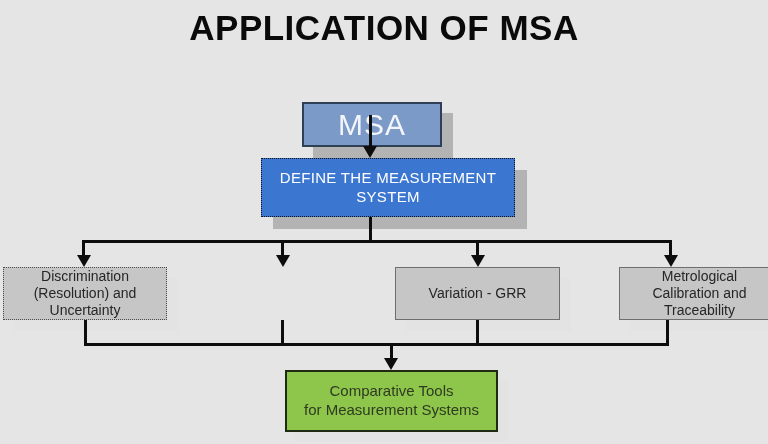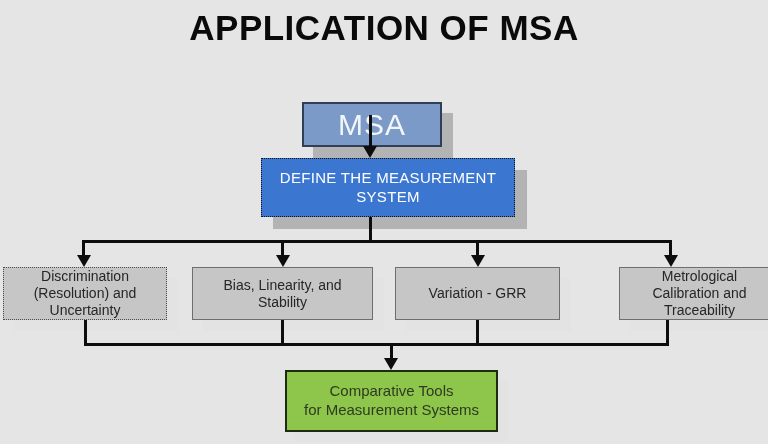"Bias, Linearity, and" div.node { html: <div>Bias, Linearity, and Stability</div> -> none }
